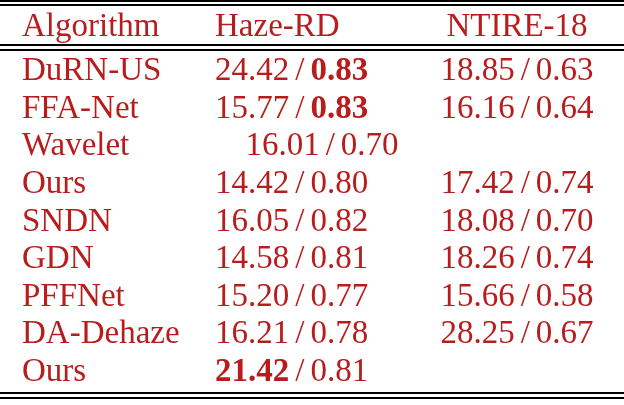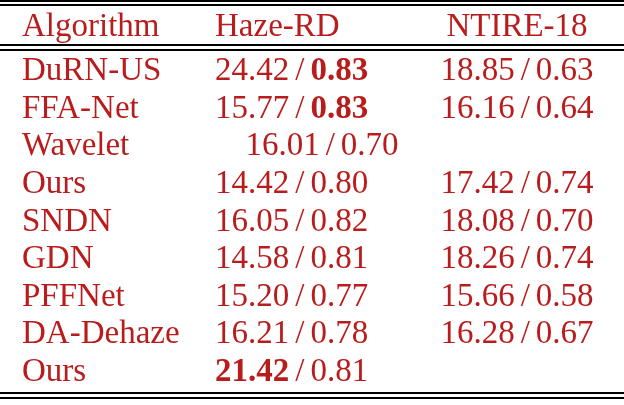"16.28" span.plain { text: 16.28 -> 28.25 }
